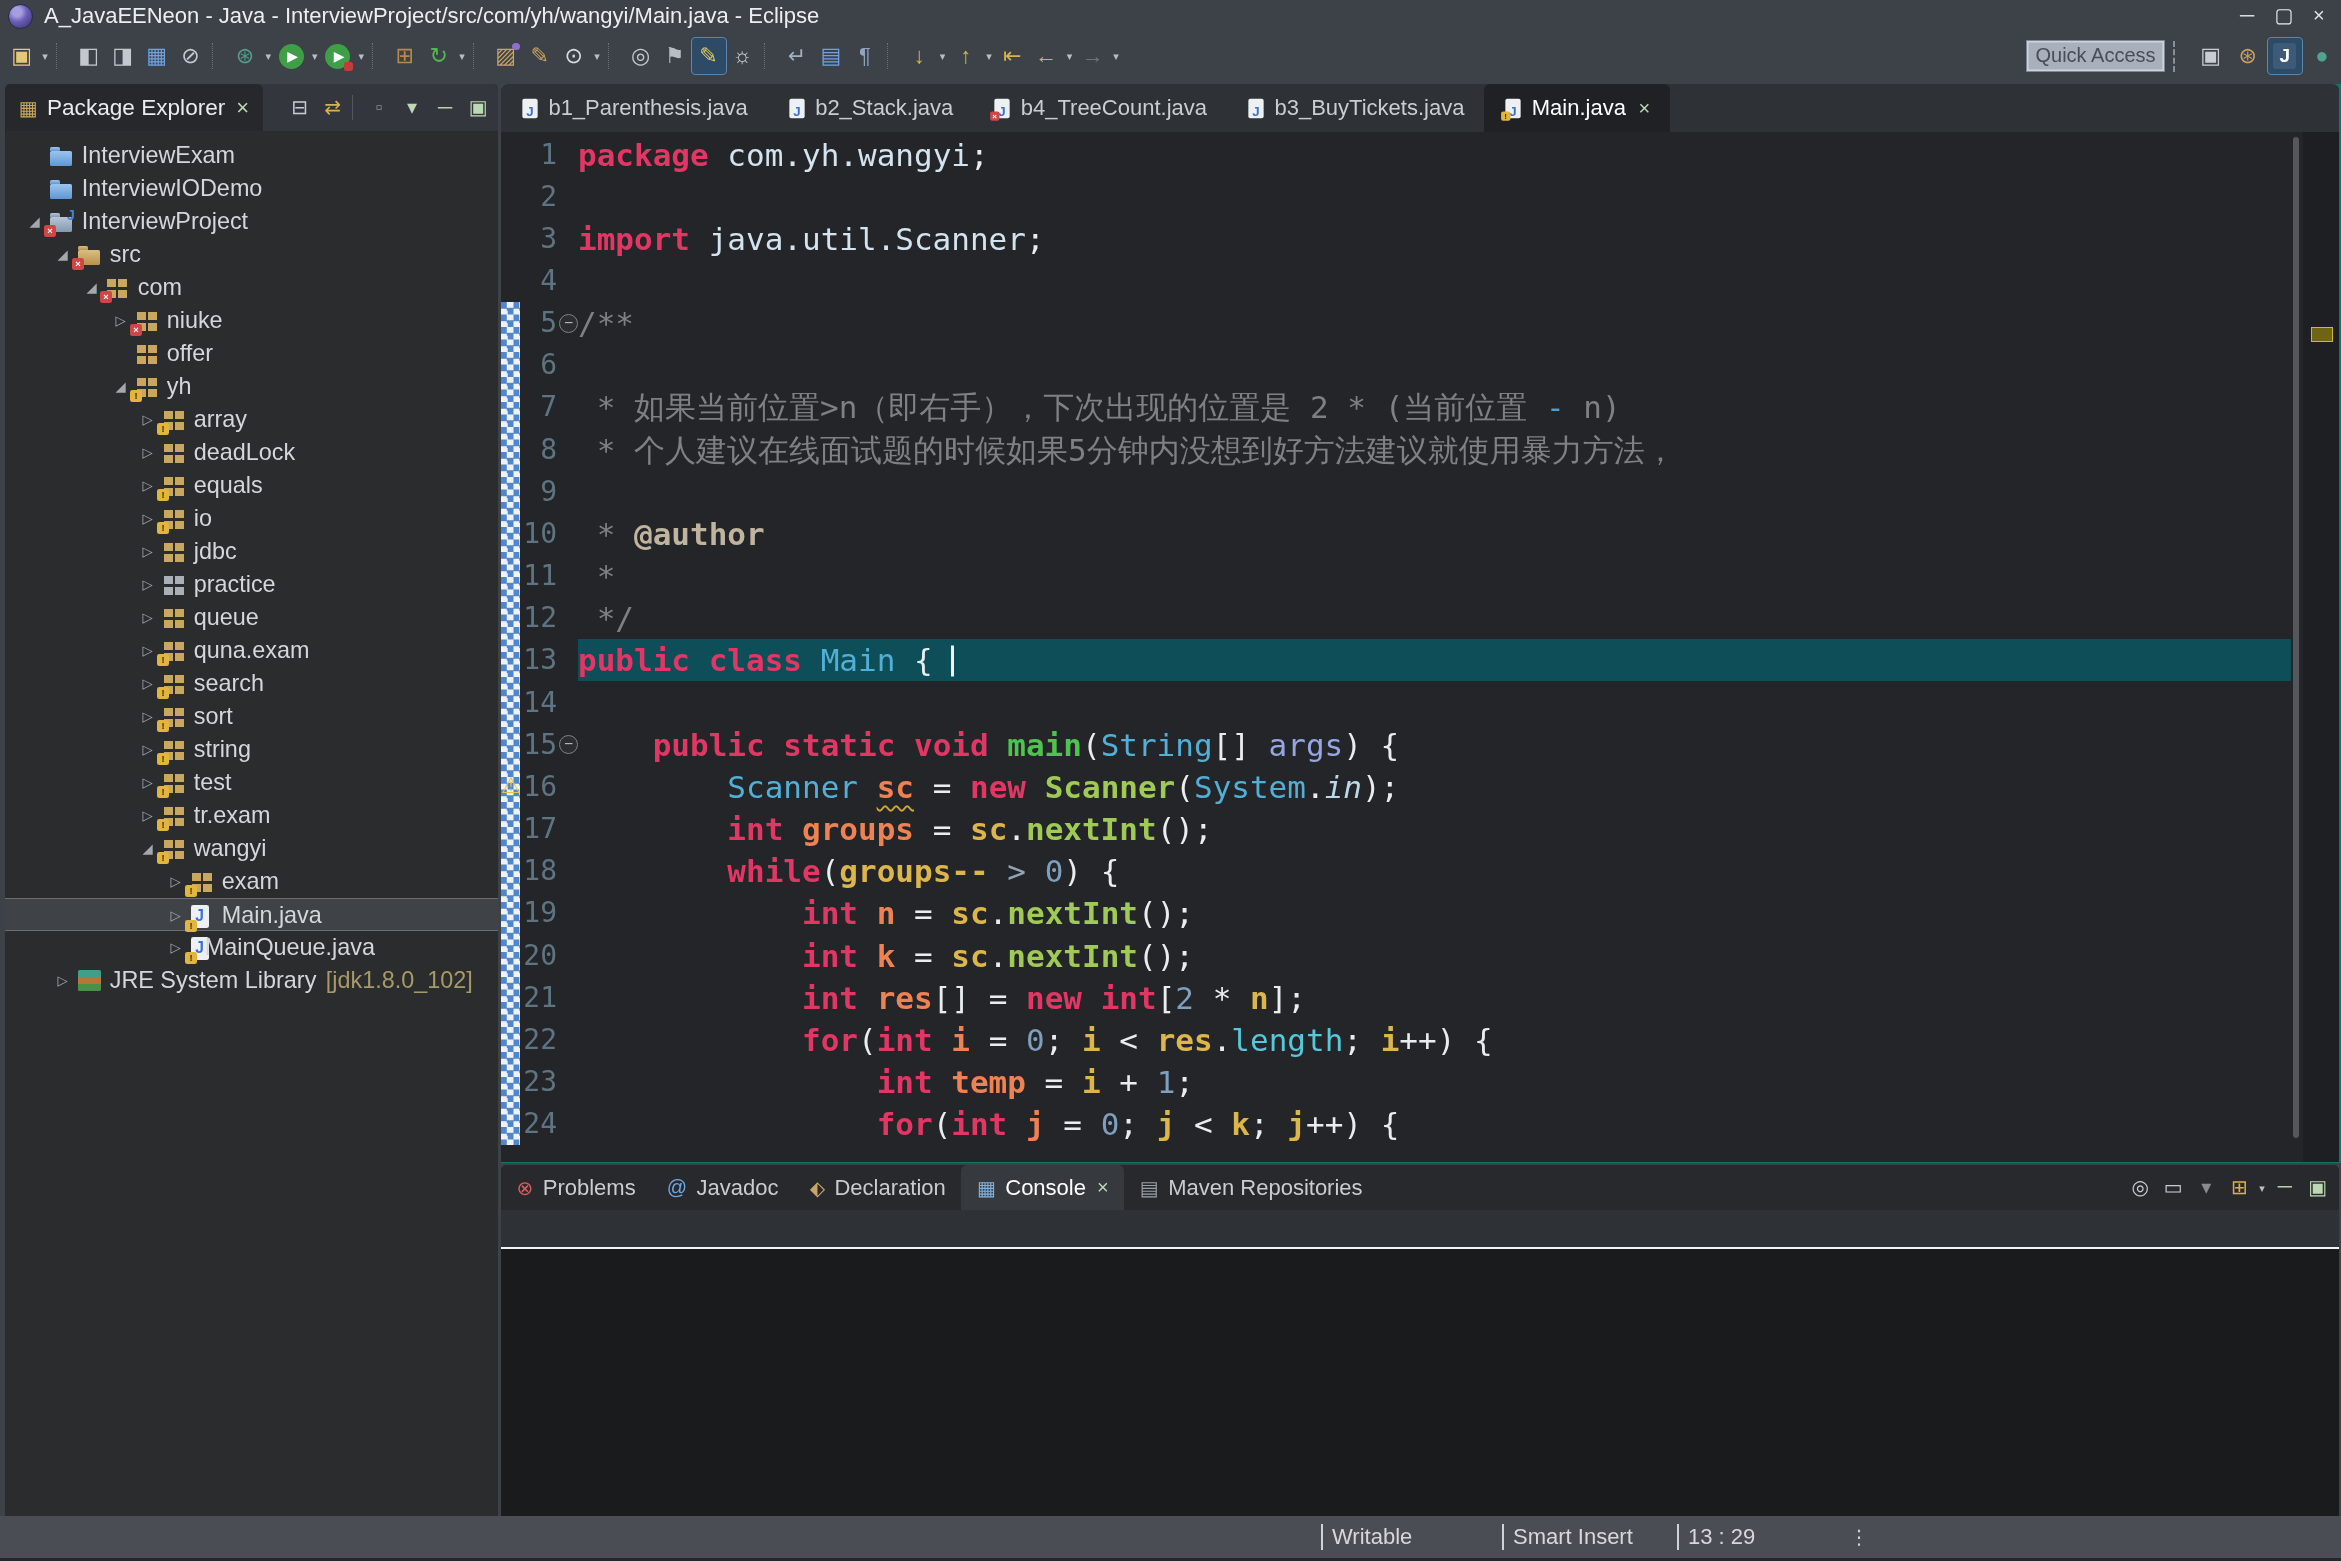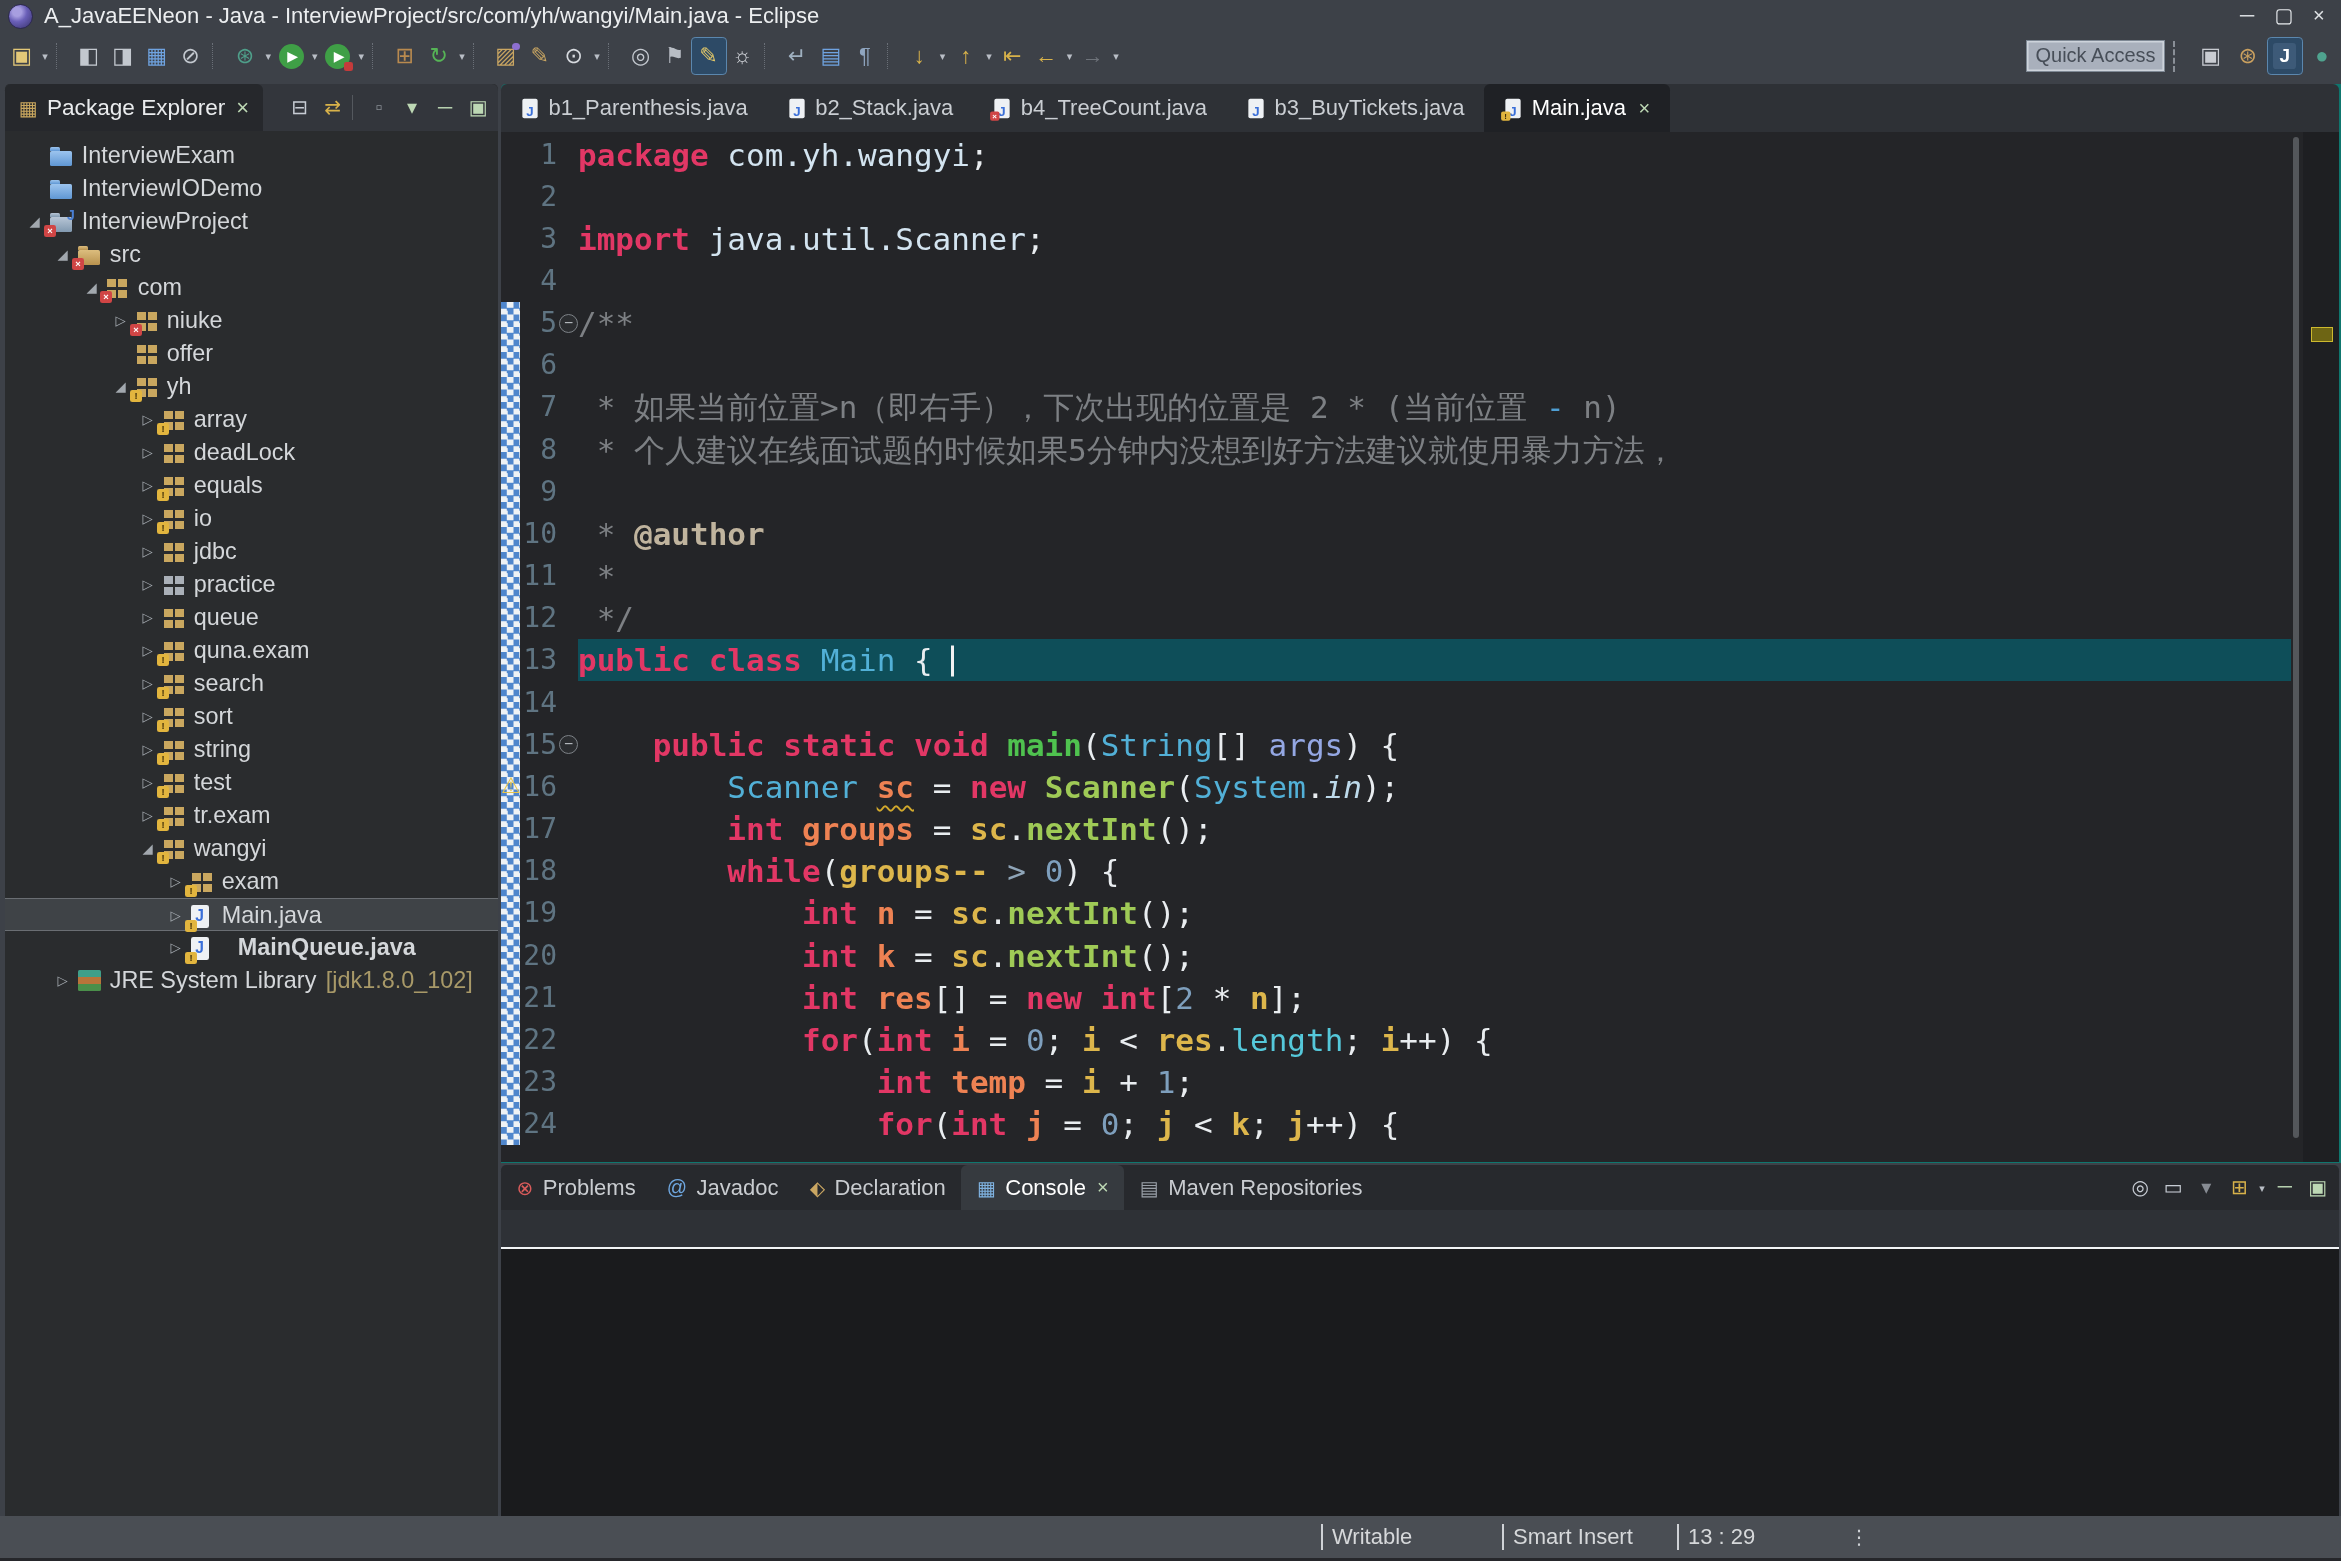"MainQueue.java" span.tlabel { font-weight: bold -> none; left: 233px -> 200px }
